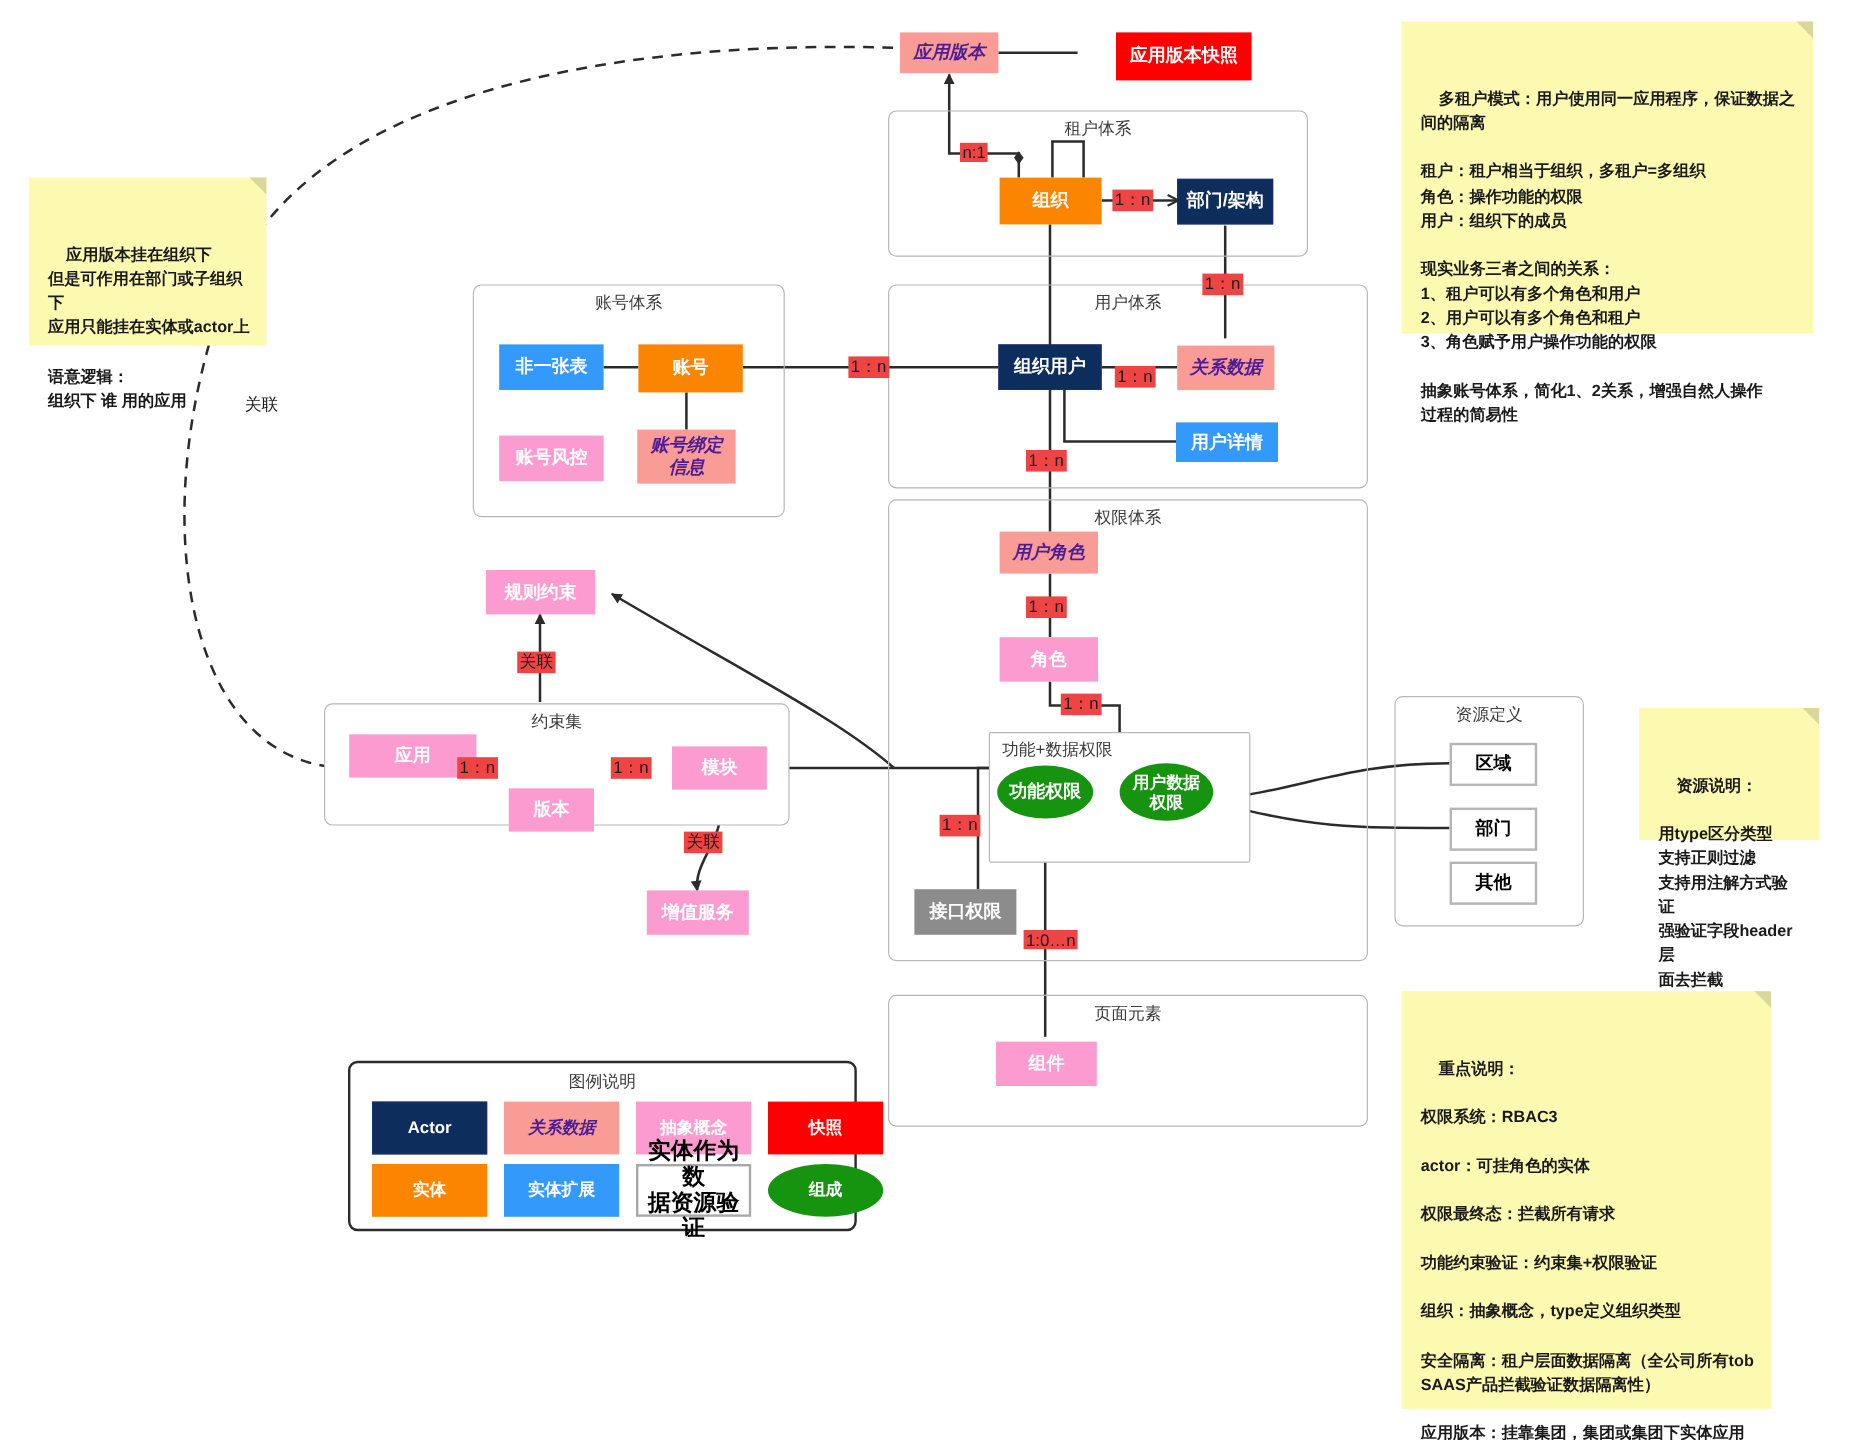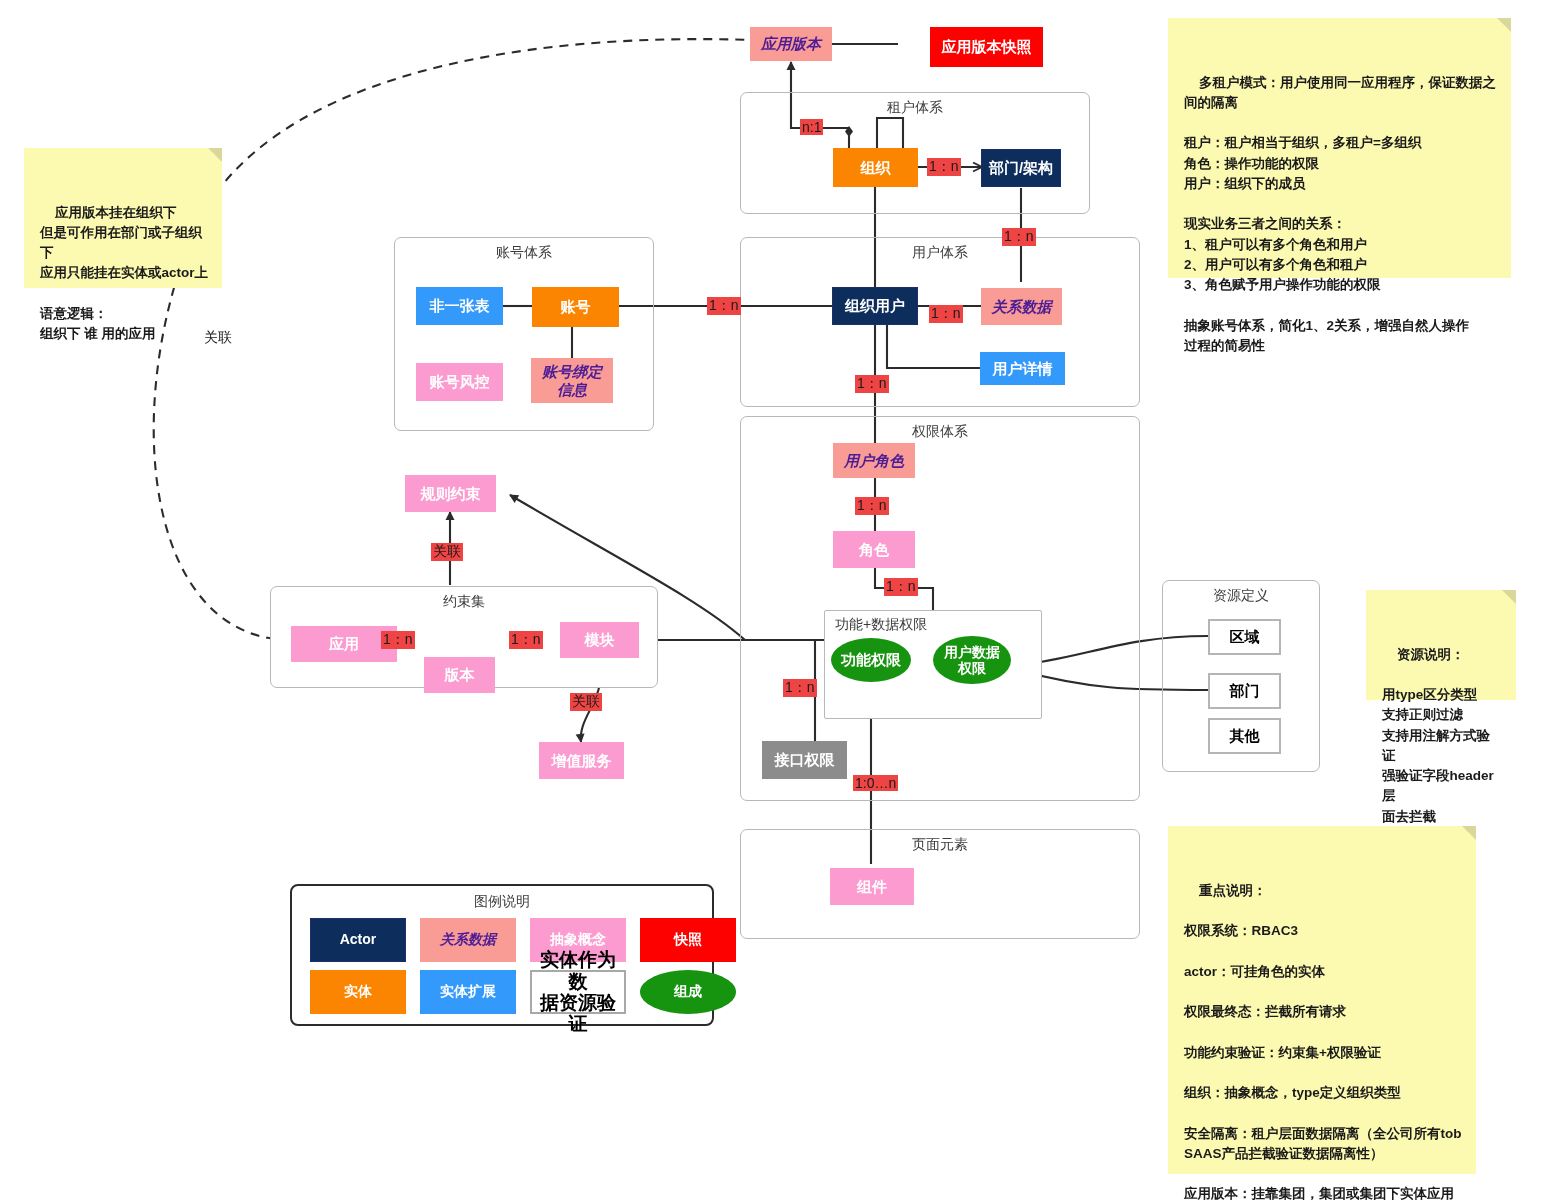"应用" div.node { top: 626px -> 612px }
